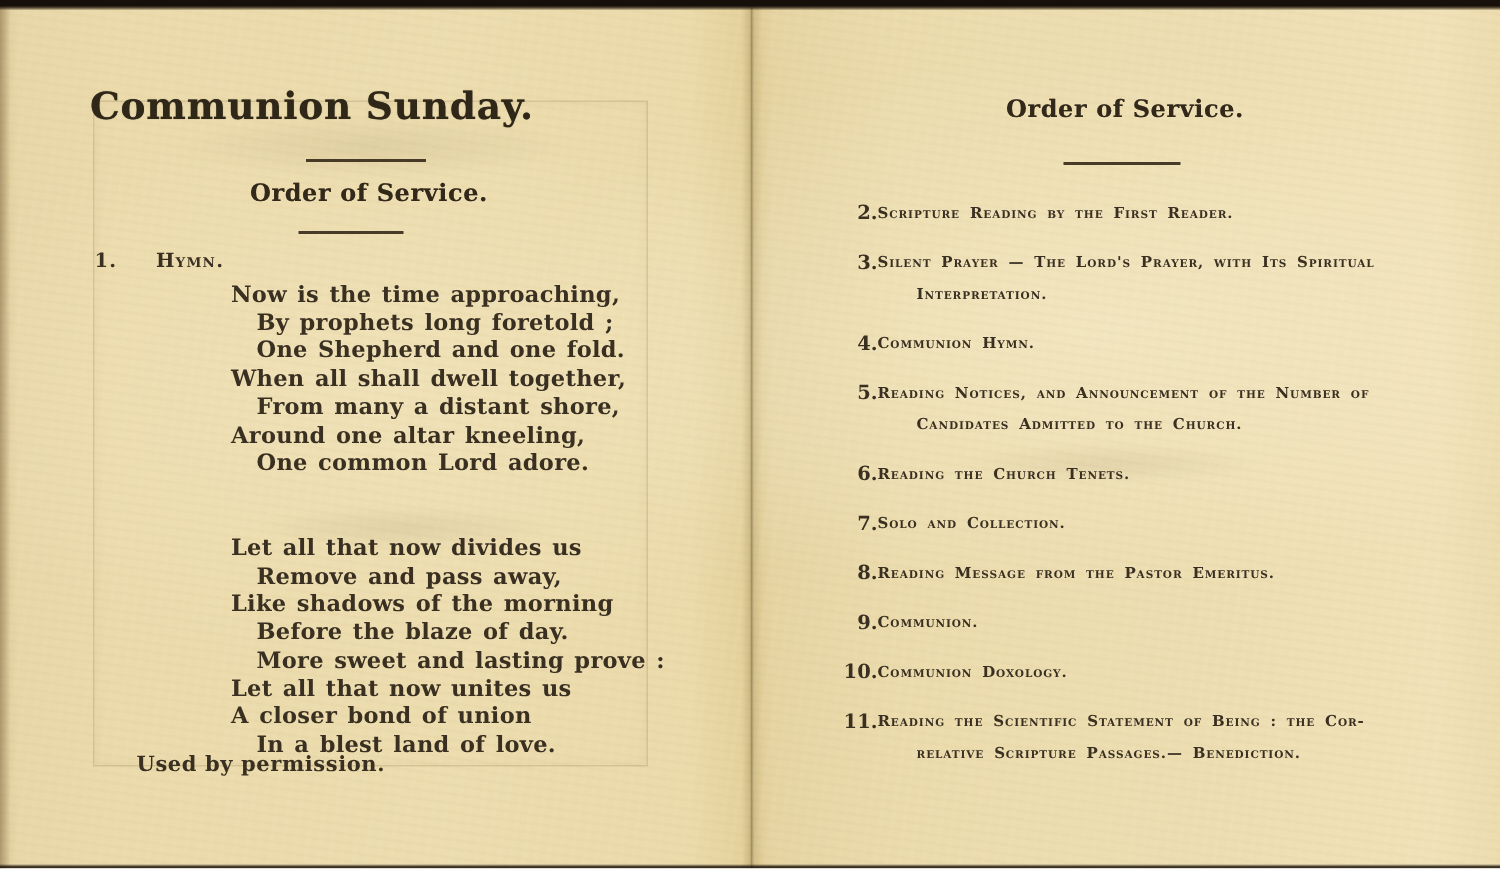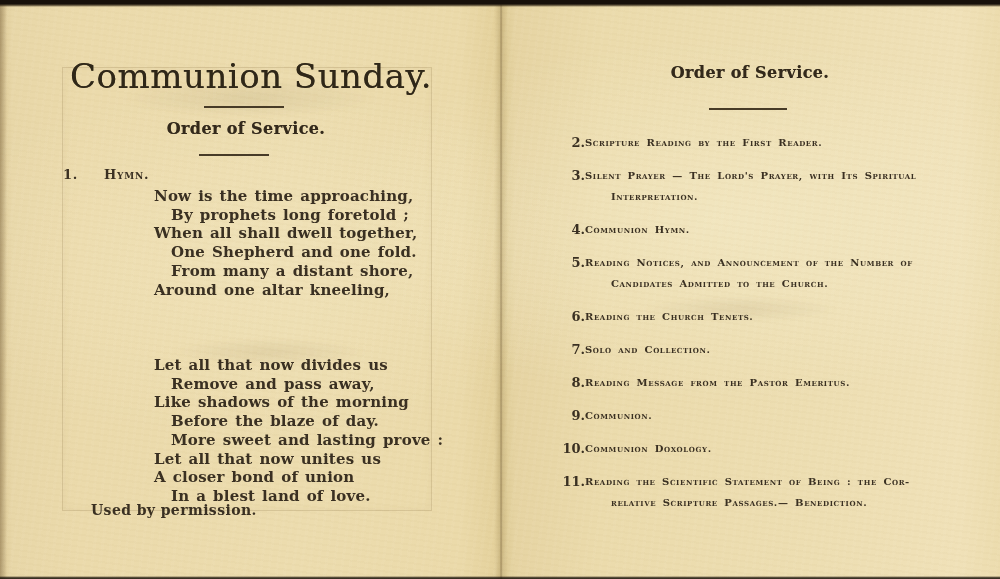"Communion Sunday." .lp-title { font-size: 34px -> 25px; font-weight: normal -> bold; text-align: right -> left }
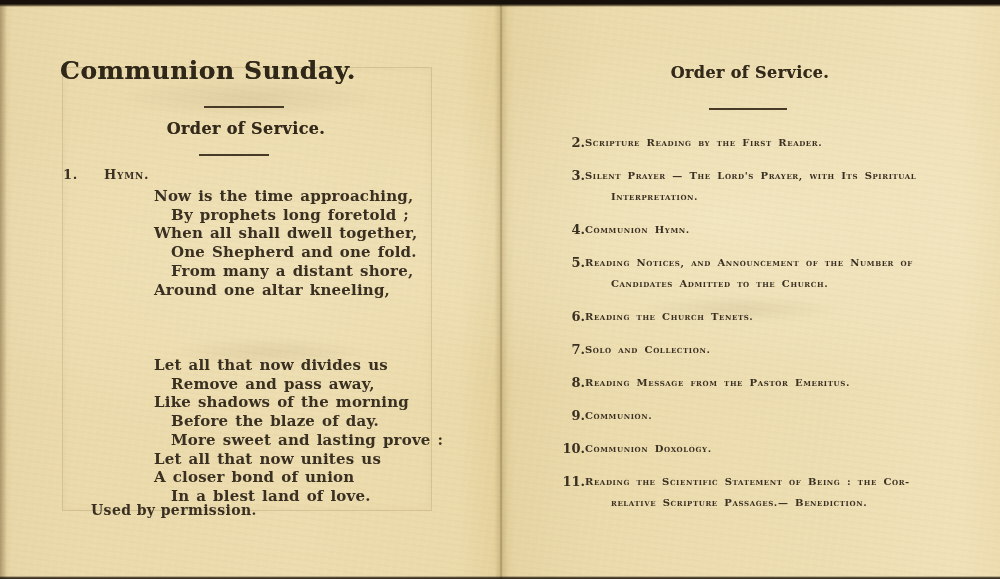"When all shall dwell together," span.vl { order: before "One Shepherd and one fold." -> after "One Shepherd and one fold." }
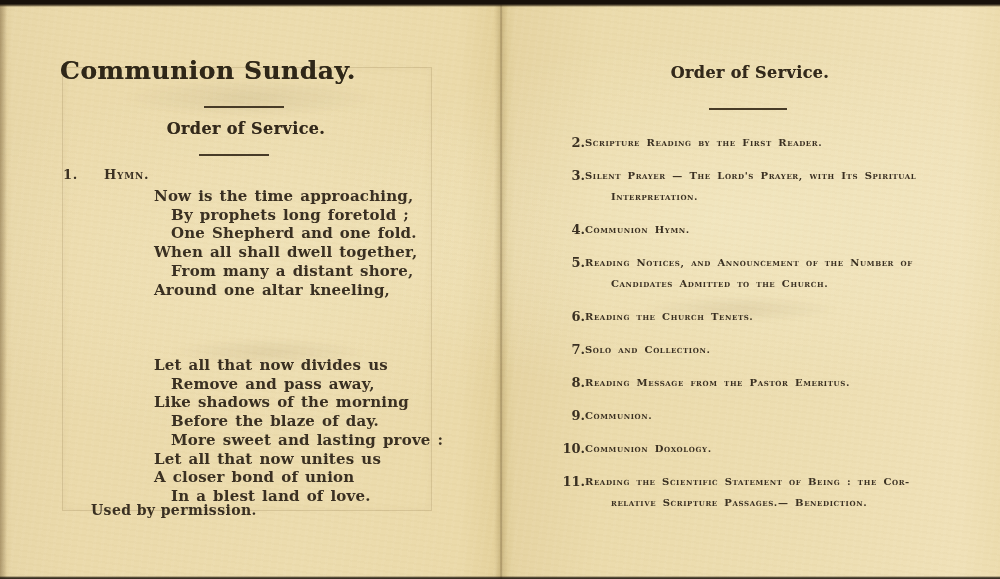"One common Lord adore." span.vl { html: none -> <span>One common Lord adore.</span> }
